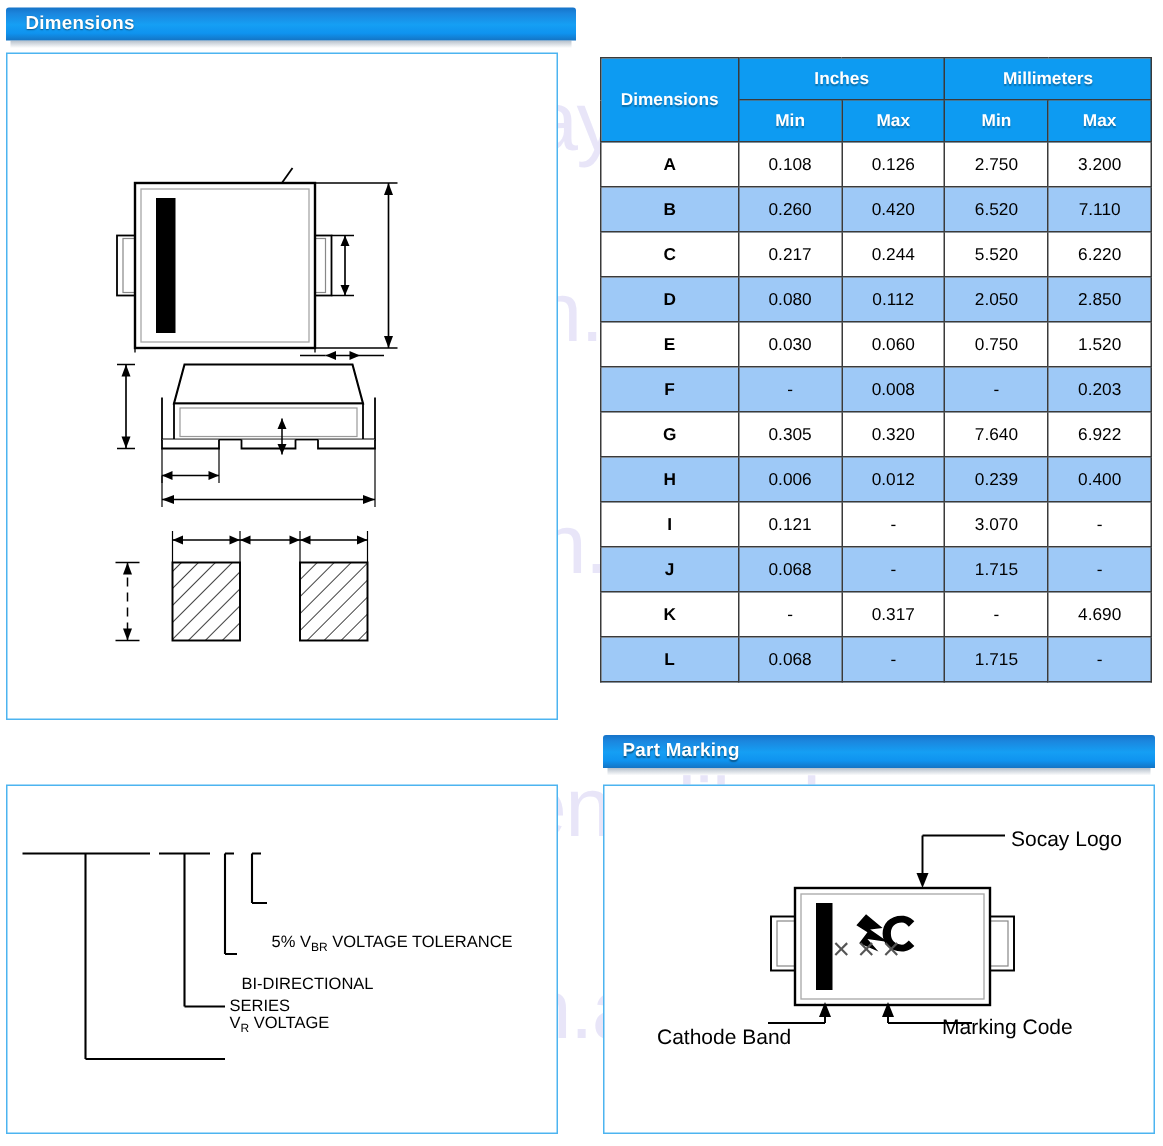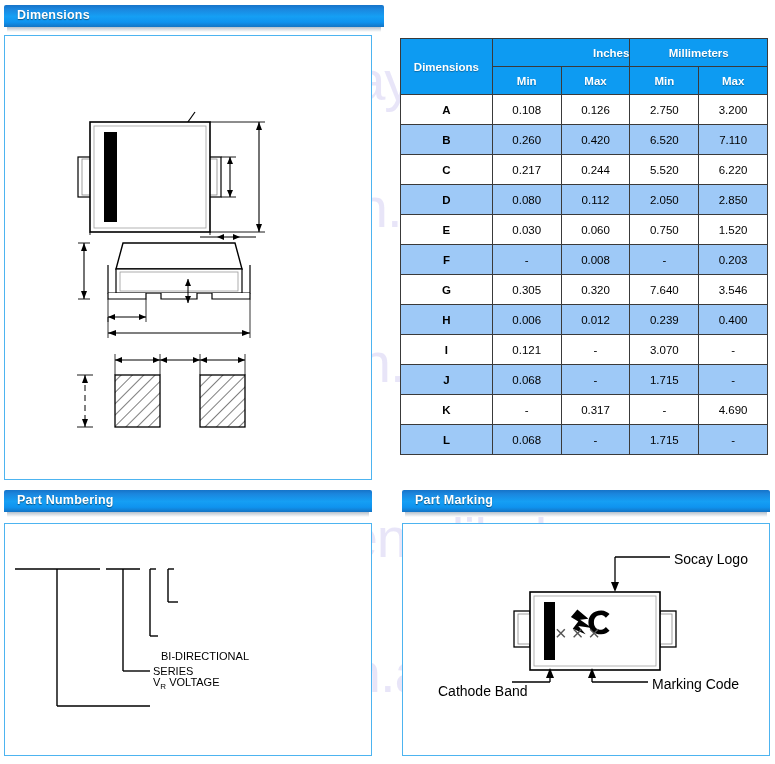"Inches" th { text-align: right -> none }
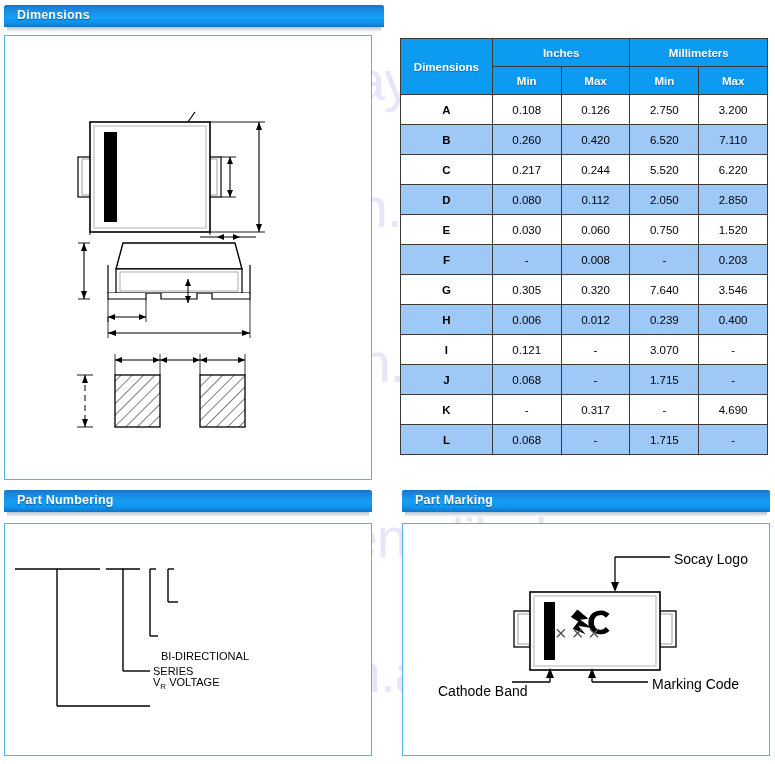"3.546" td { text: 3.546 -> 6.922 }
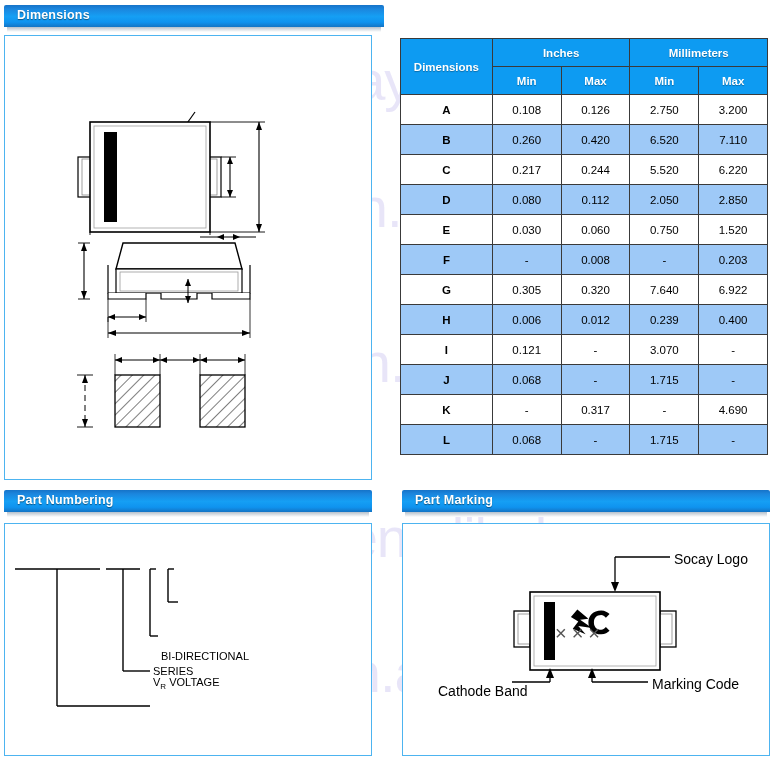"Part Numbering" div.sec-head { html: <div> <span>Part Numbering</span> <div></div> </div> -> none }
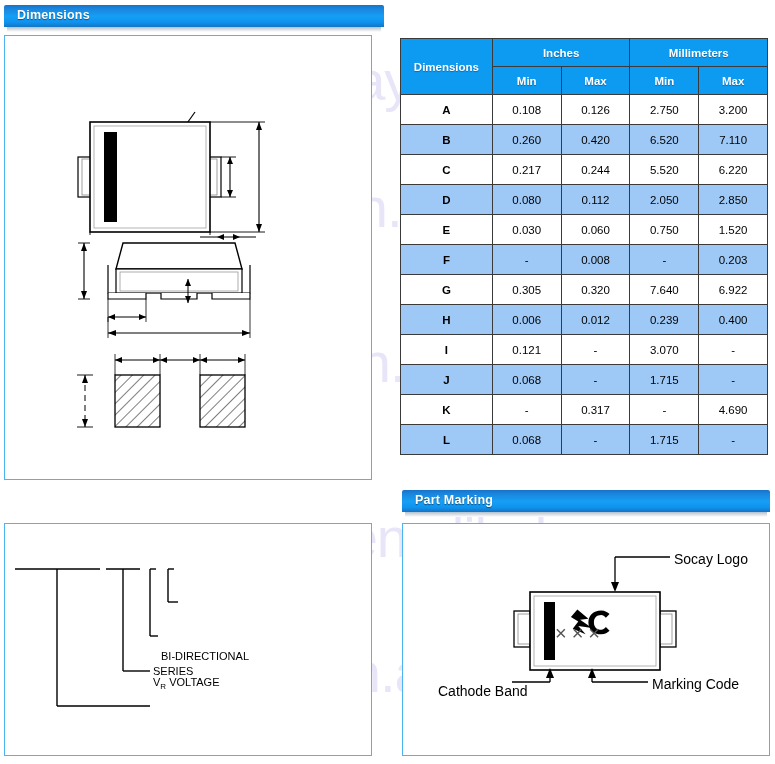"5% VBR VOLTAGE TOLERANCE" div.pn-lbl { html: none -> <div> <span>5% V</span><sub>BR</sub><span> VOLTAGE TOLERANCE</span> </div> }
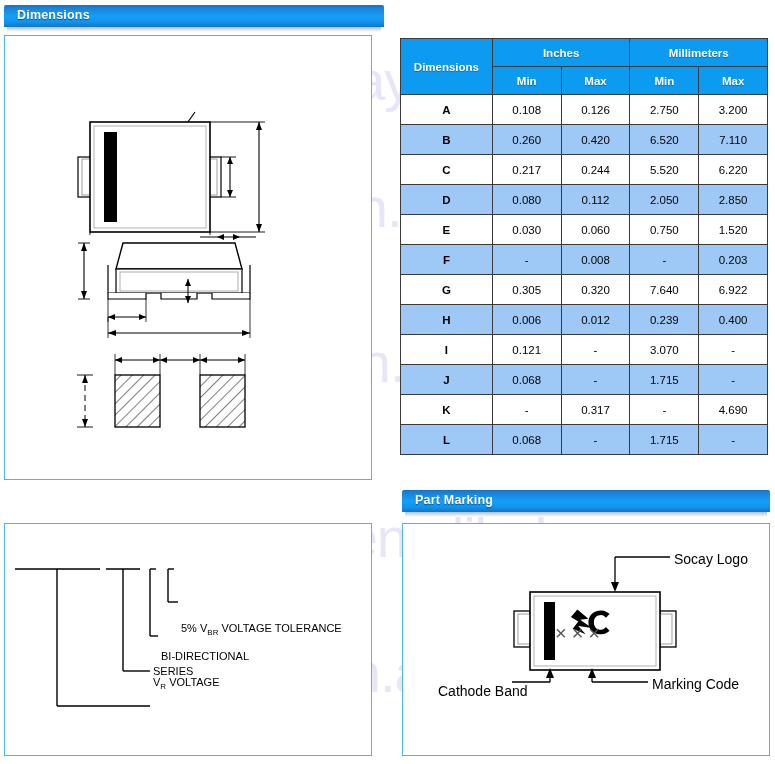"Marking Code" div.mk-lbl { left: 652px -> 628px }
